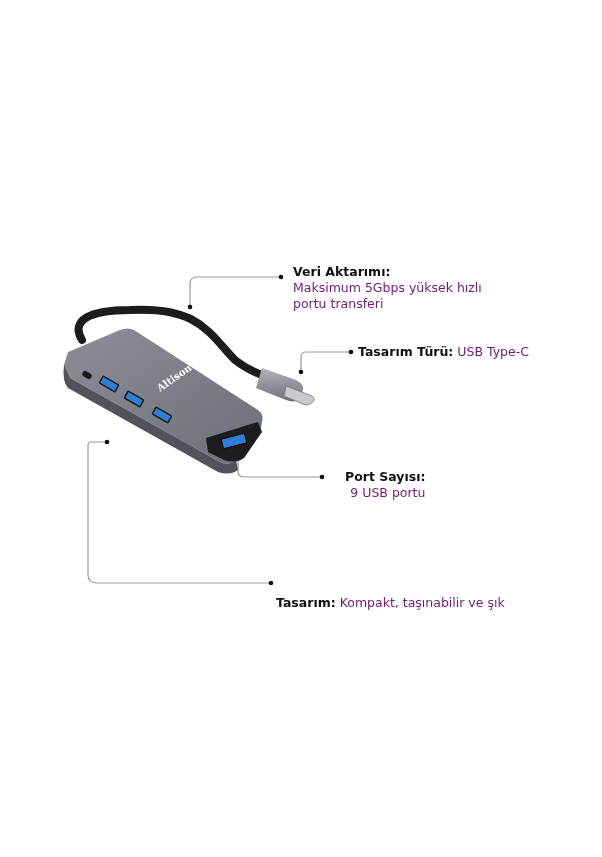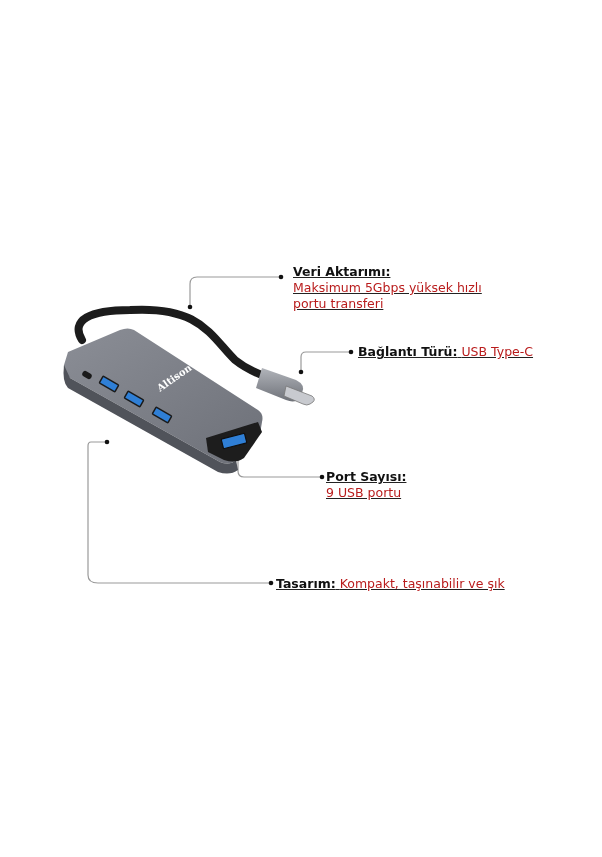"Veri Aktarımı:" .callout { text-decoration: underline -> none }
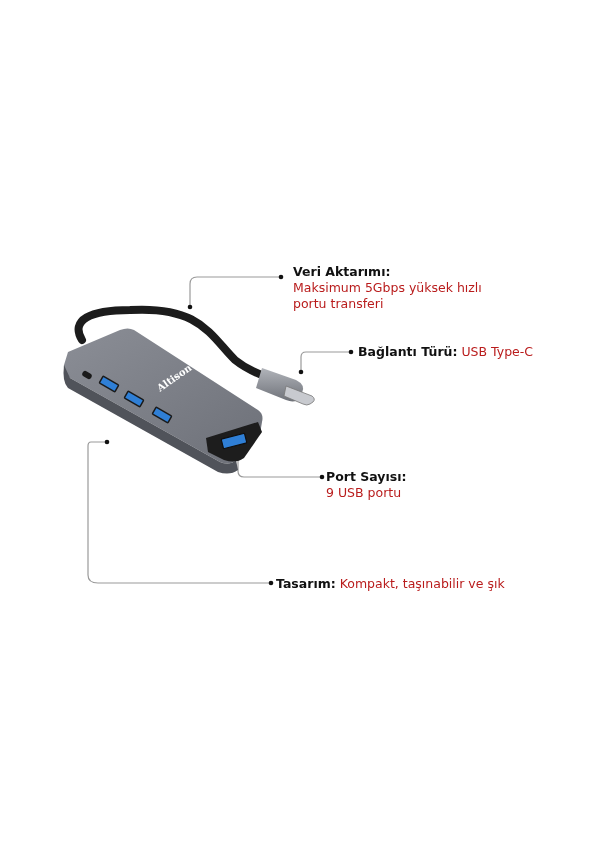"Maksimum 5Gbps yüksek hızlı" .desc { color: #b91c1c -> #701a75 }
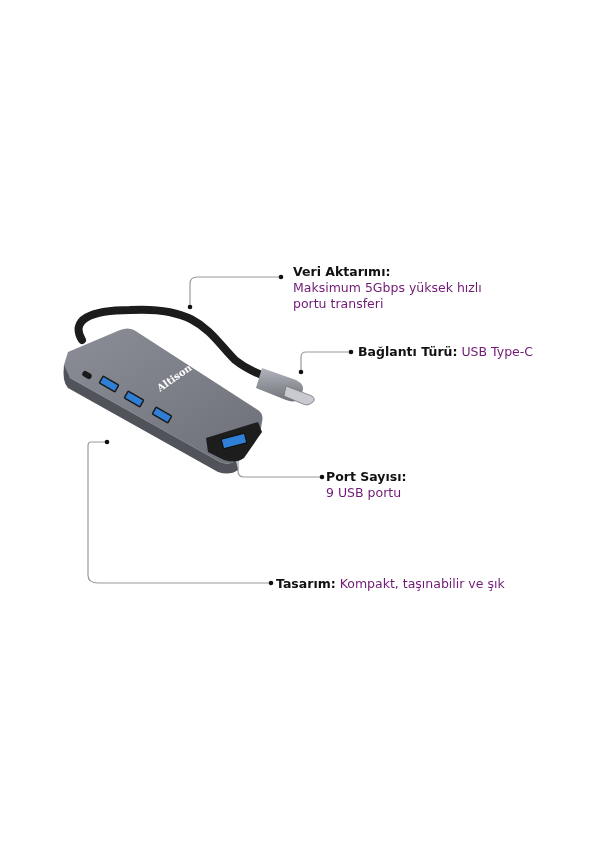"Bağlantı Türü:" span.title { text: Bağlantı -> Tasarım }
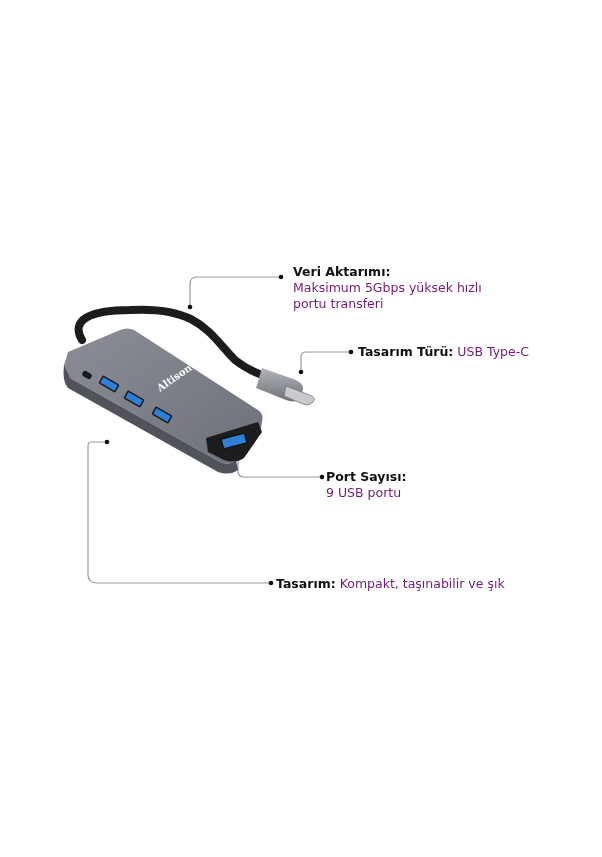"Port Sayısı:" div.callout { left: 326px -> 345px; text-align: none -> right }
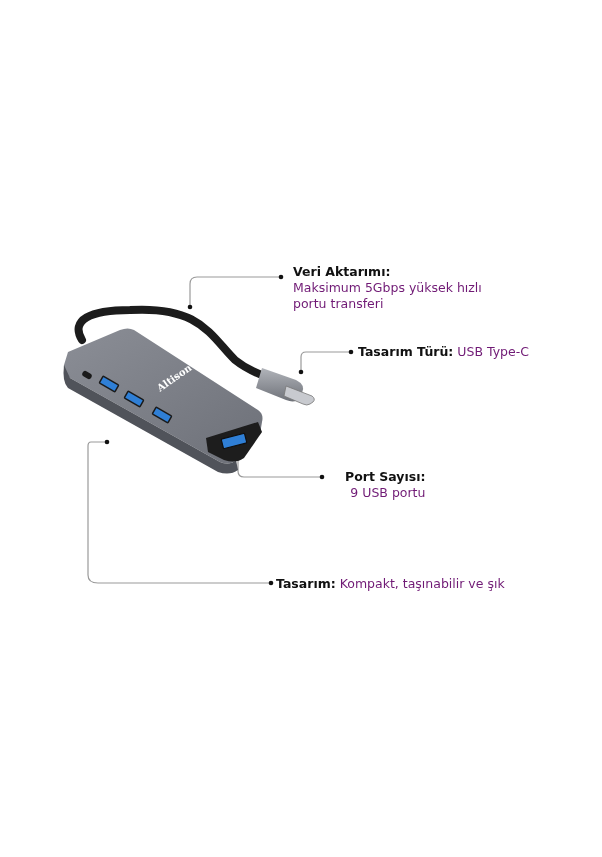"Tasarım: Kompakt, taşınabilir ve şık" div.callout { top: 576px -> 595px }
